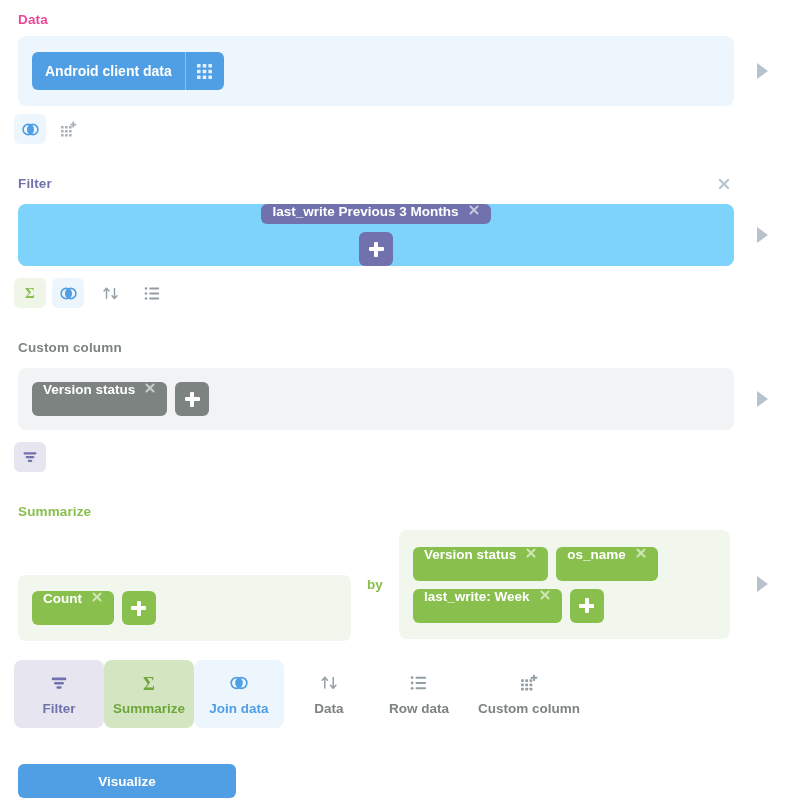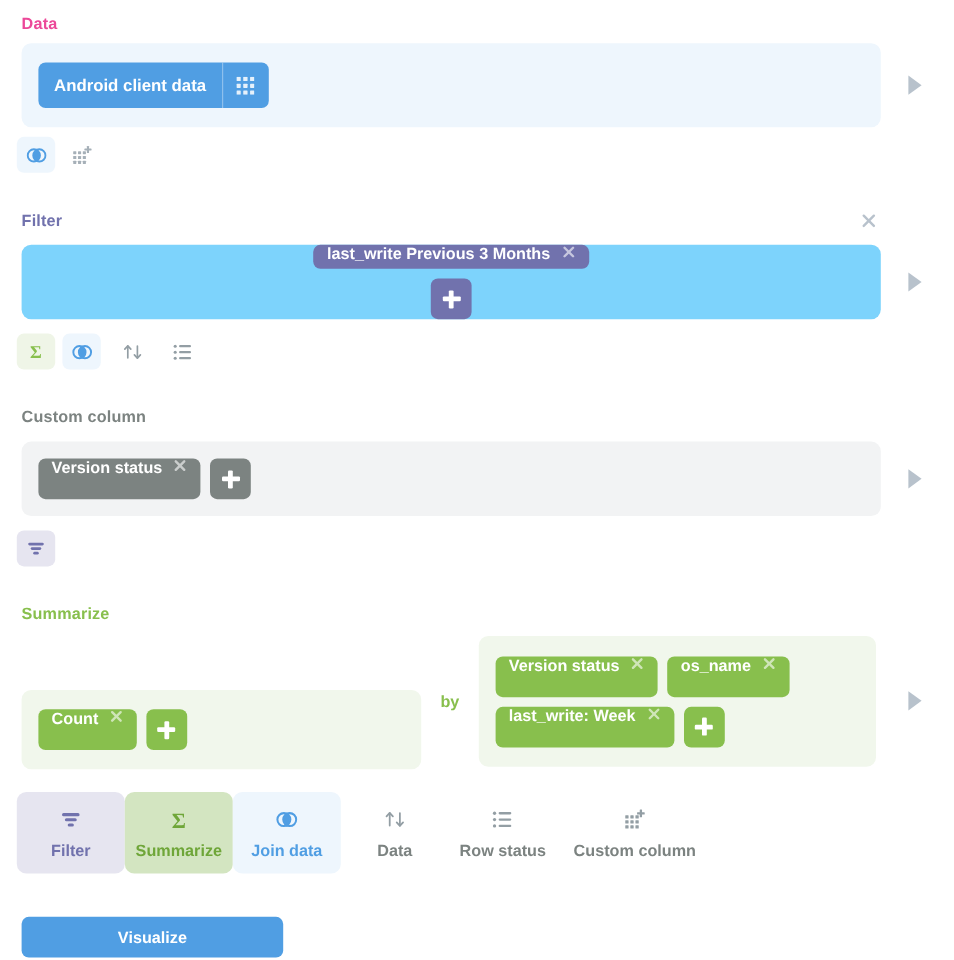"Row status" span.alabel { text: status -> data }
